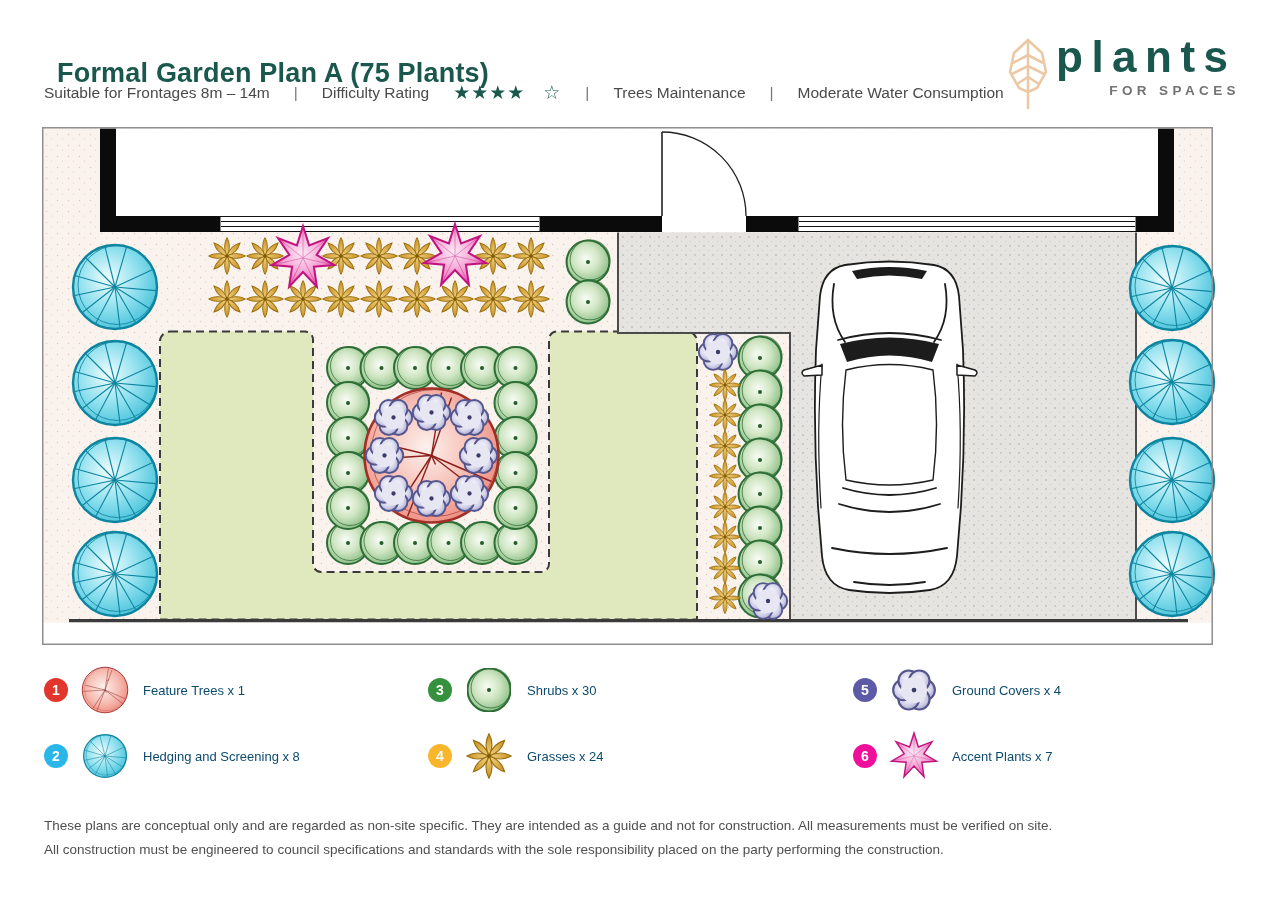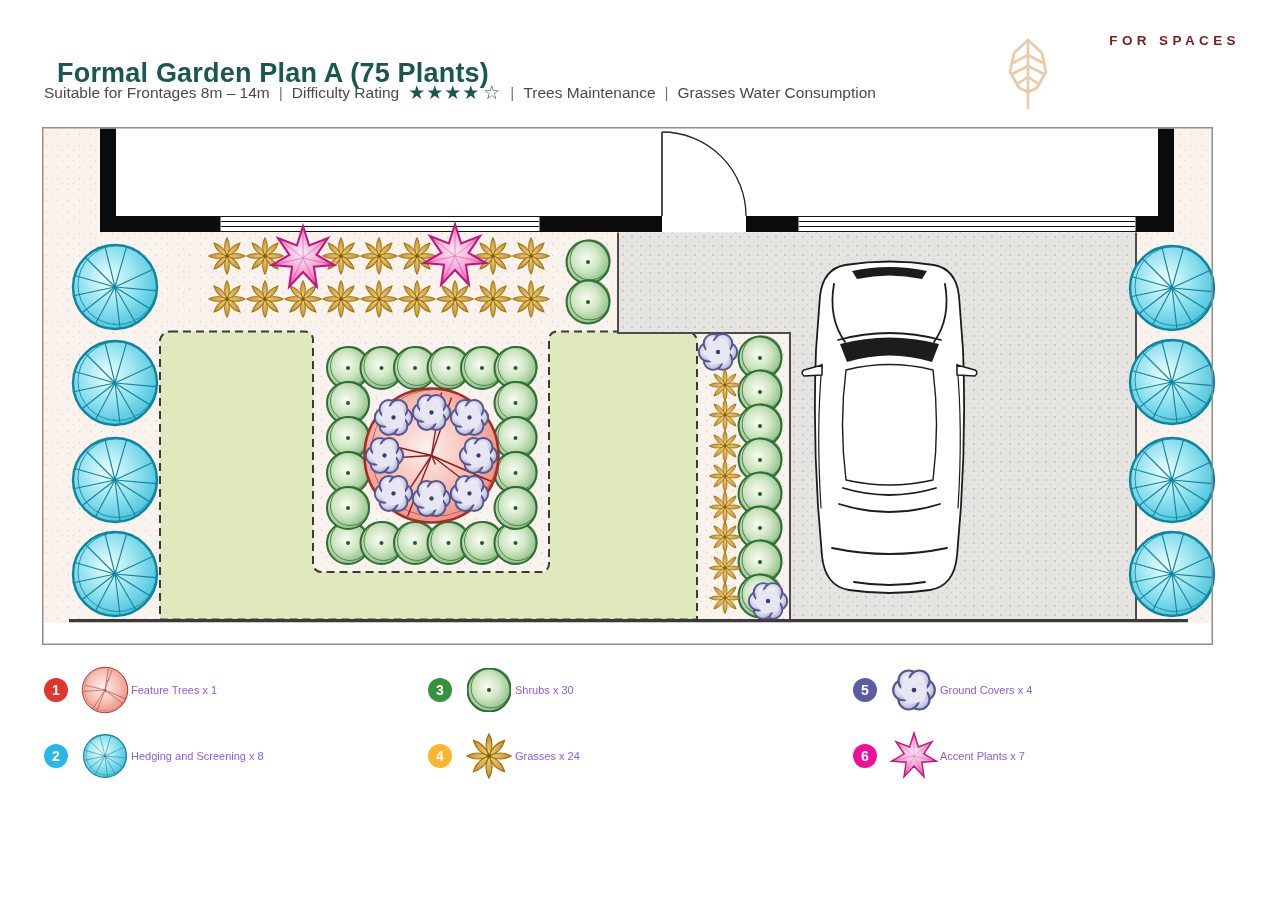"plants" span.brand { html: none -> <span>plants</span> }
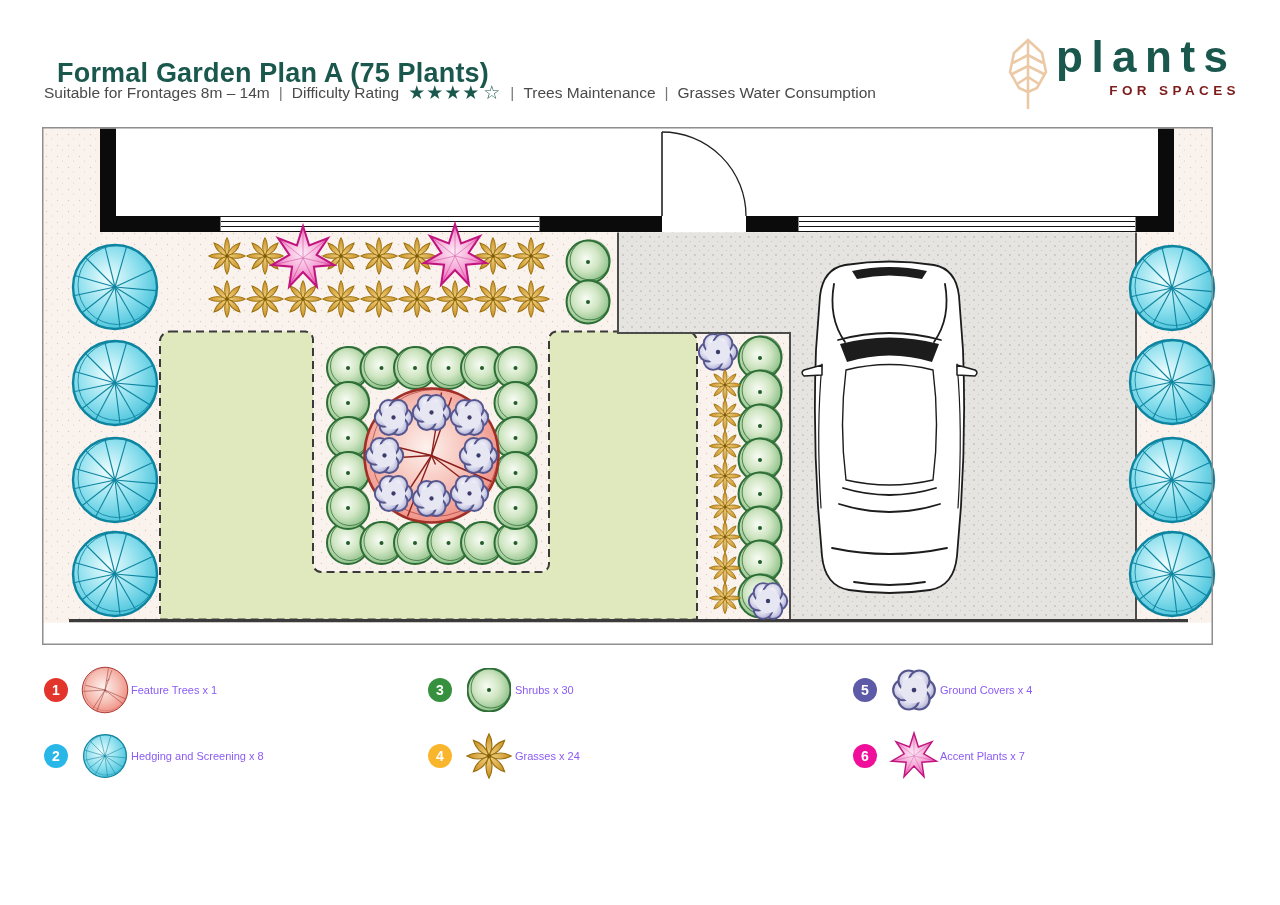"Suitable for Frontages 8m –" #subtitle { gap: 9px -> 24px }
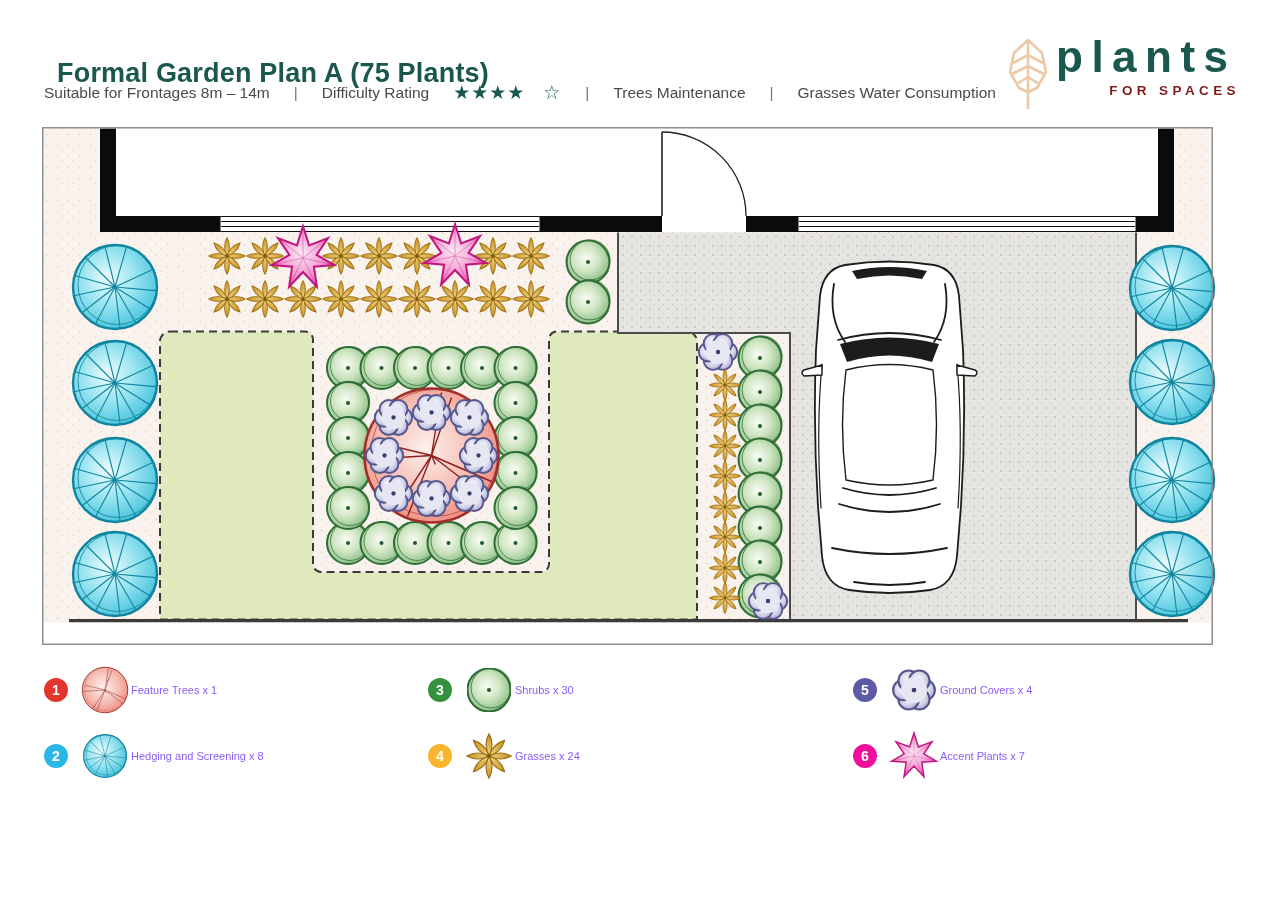"Grasses Water Consumption" span { text: Grasses -> Moderate }
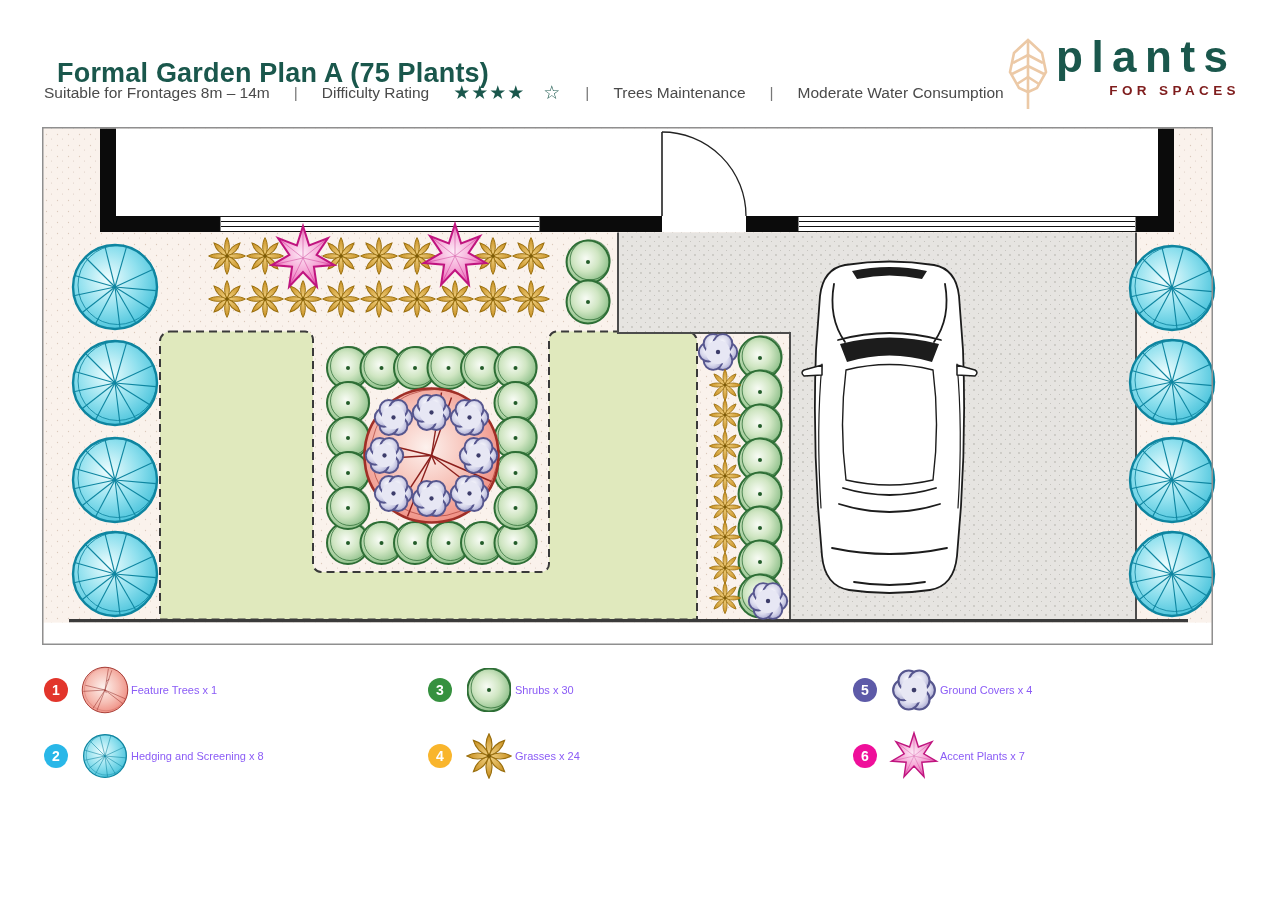"FOR SPACES" #logo .tagline { color: #7f1d1d -> #737373 }
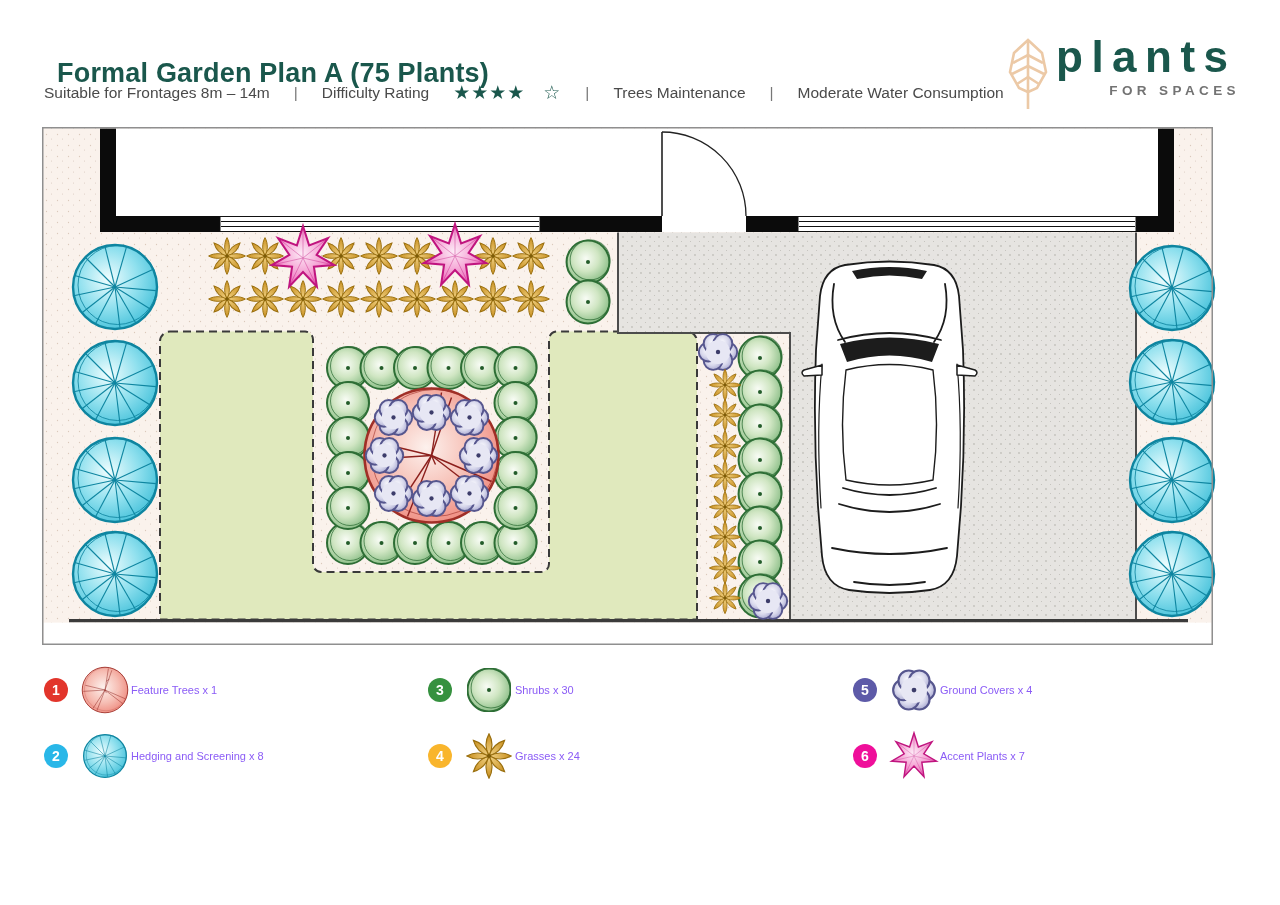"Feature Trees x 1" .llabel { color: #8b5cf6 -> #0c4a6e; font-size: 11px -> 13px; margin-left: none -> 12px }
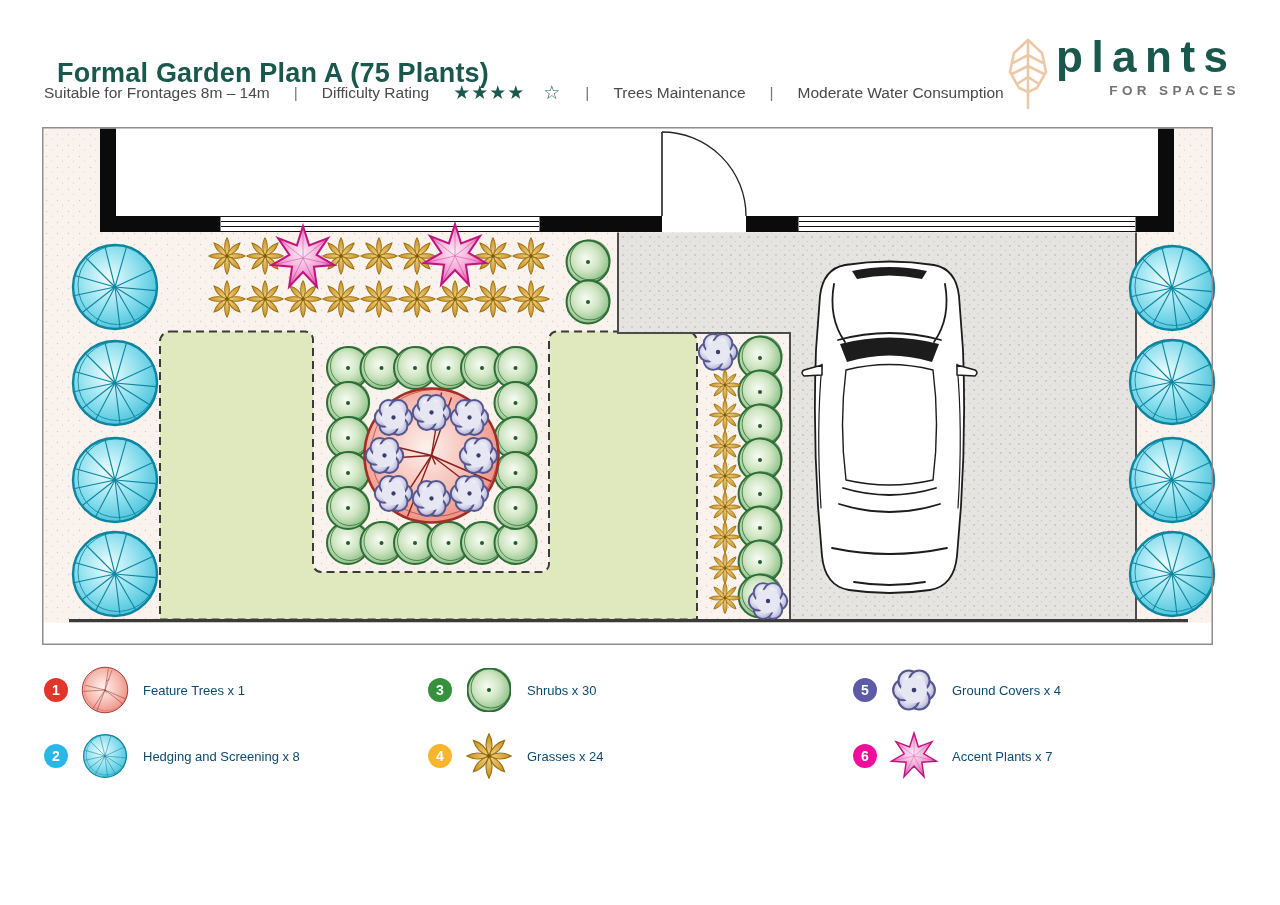"These plans are conceptual only" div { html: none -> <div>These plans are conceptual only and are regarded as non-site specific. They are intended as a guide and not for construction. All measurements must be verified on site.</div> }
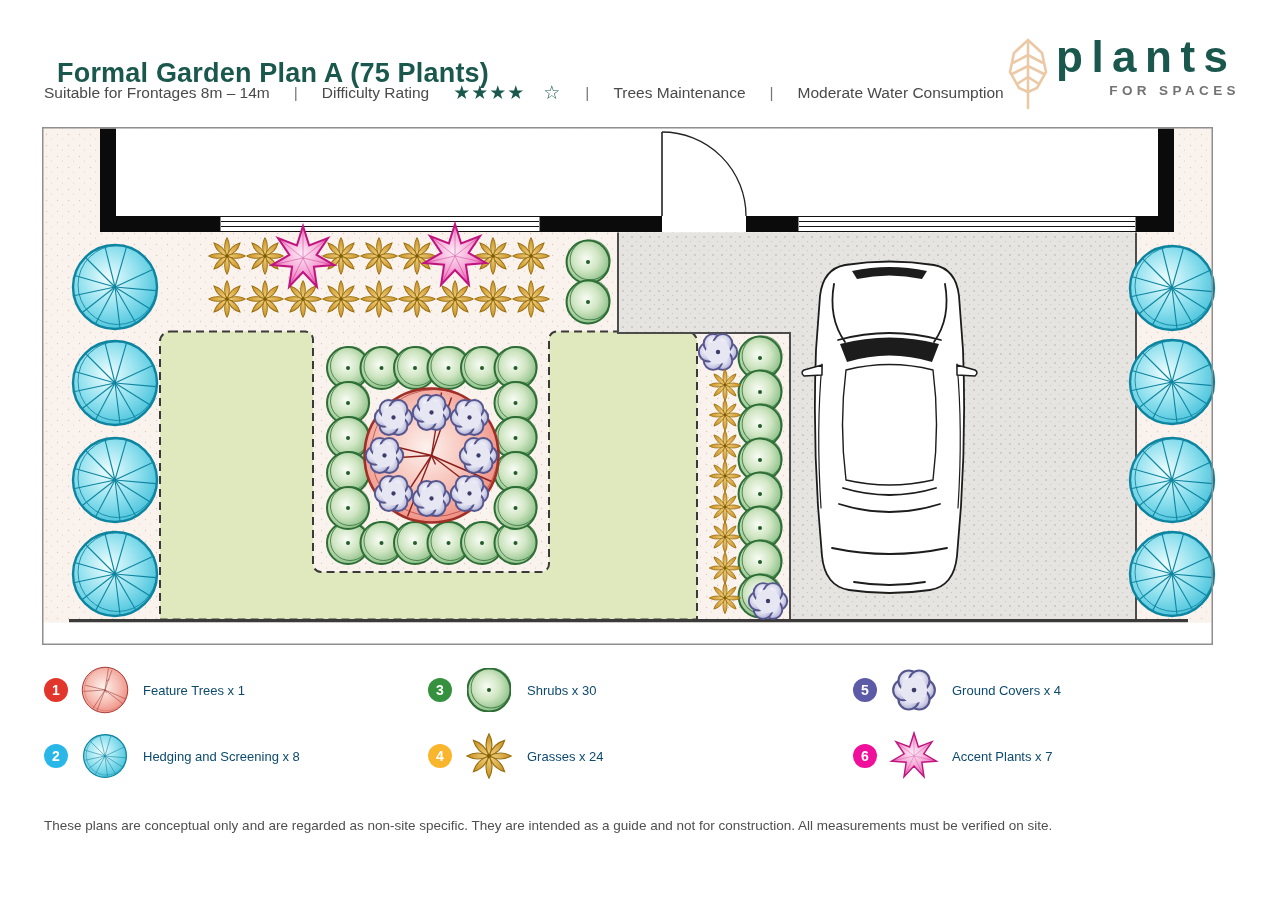"All construction must be engineered" div { html: none -> <div>All construction must be engineered to council specifications and standards with the sole responsibility placed on the party performing the construction.</div> }
